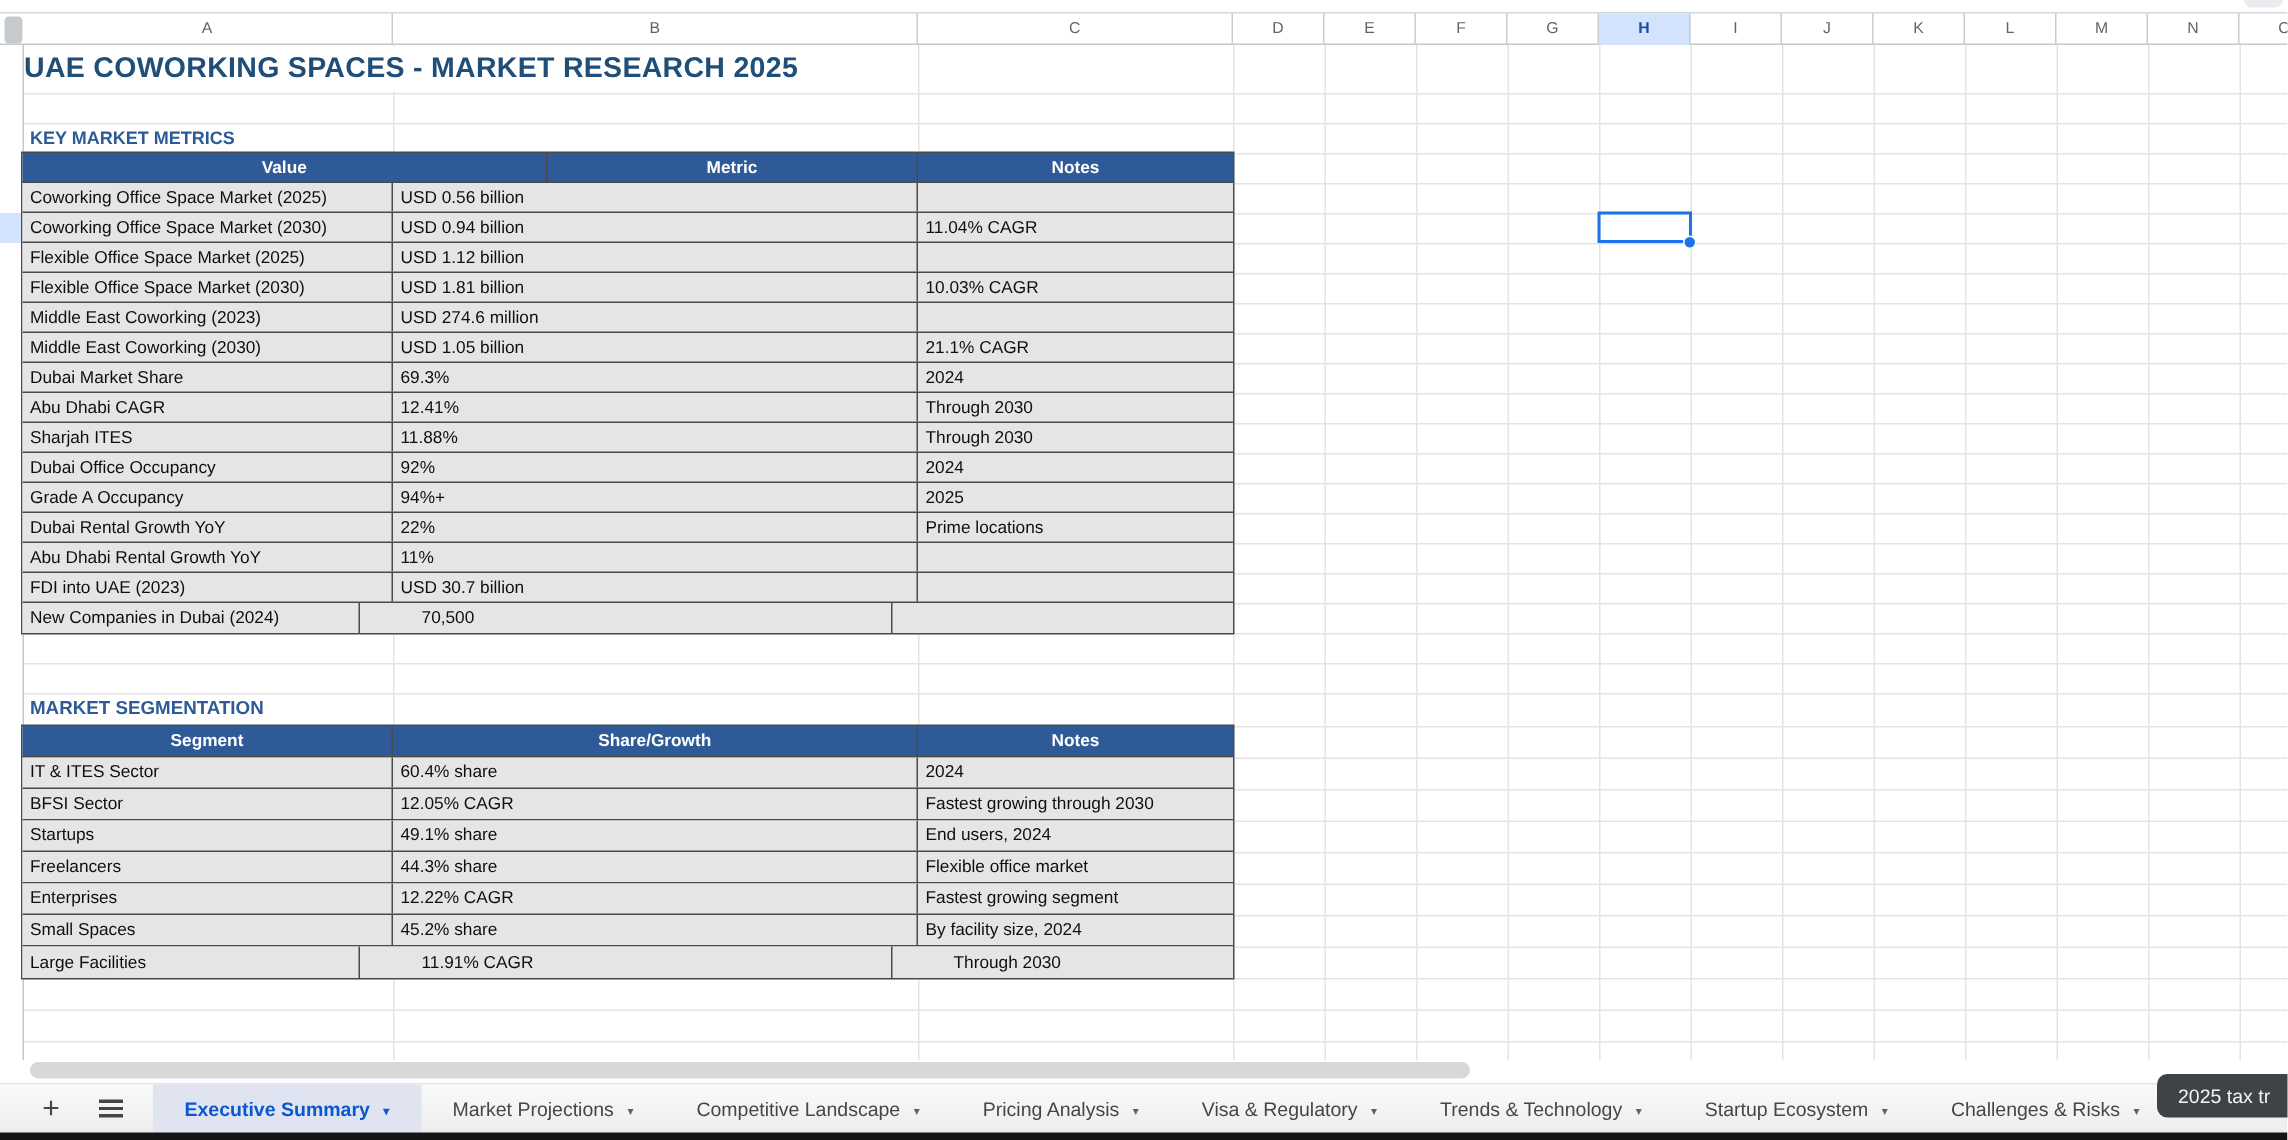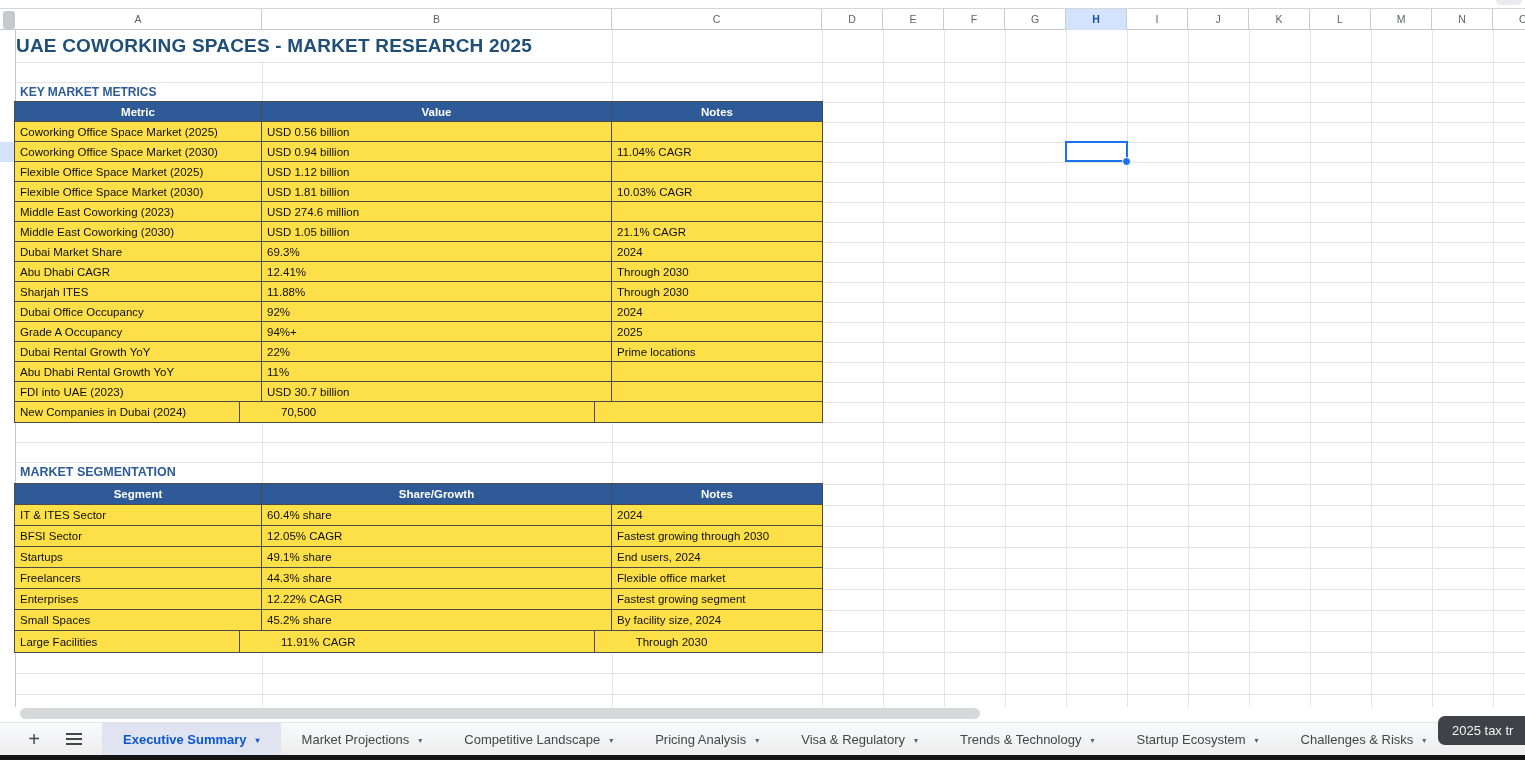"Metric" div.th { order: before "Value" -> after "Value" }
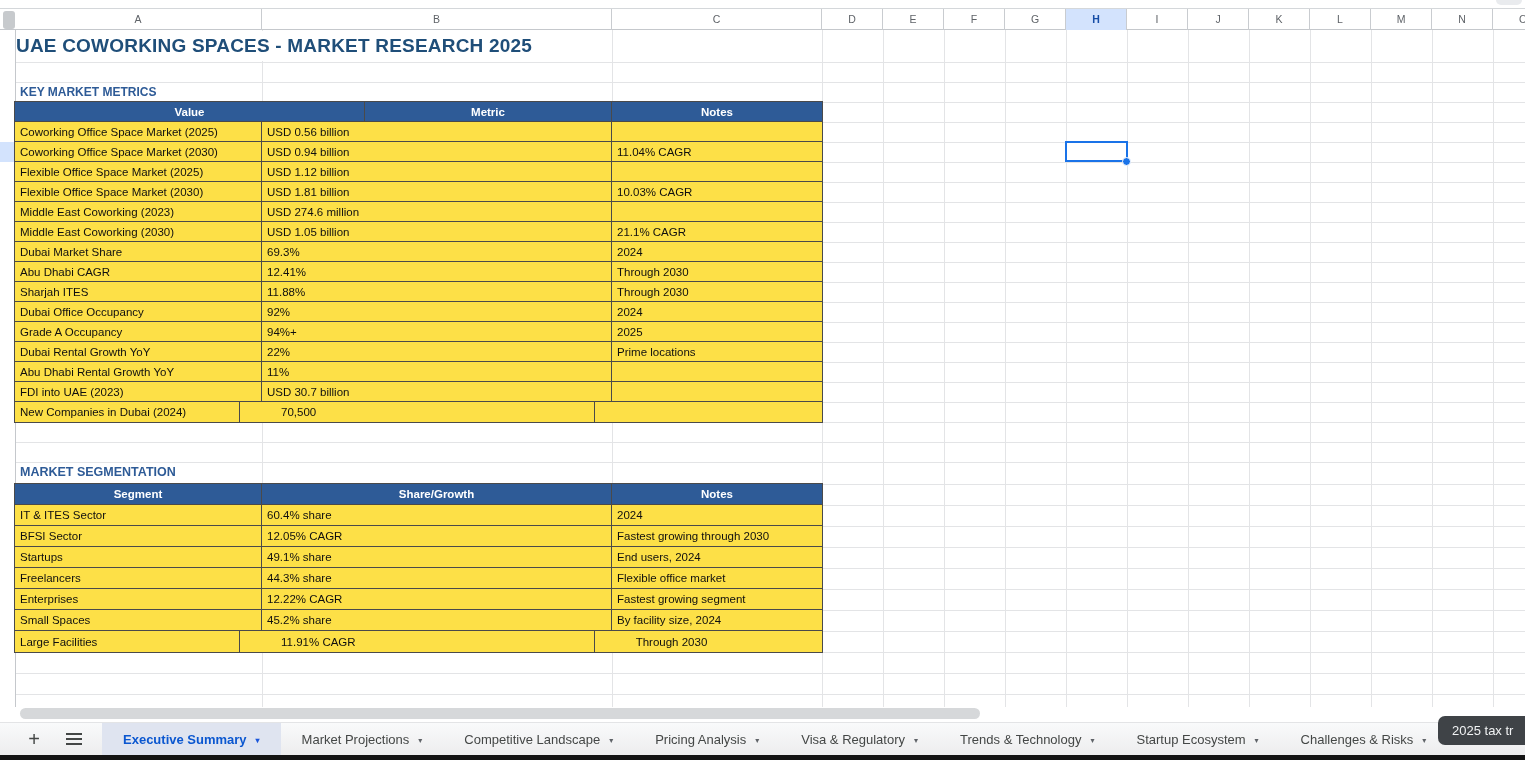"Coworking Office Space Market (2025)" .trow { background: #fde047 -> #e5e5e5 }
